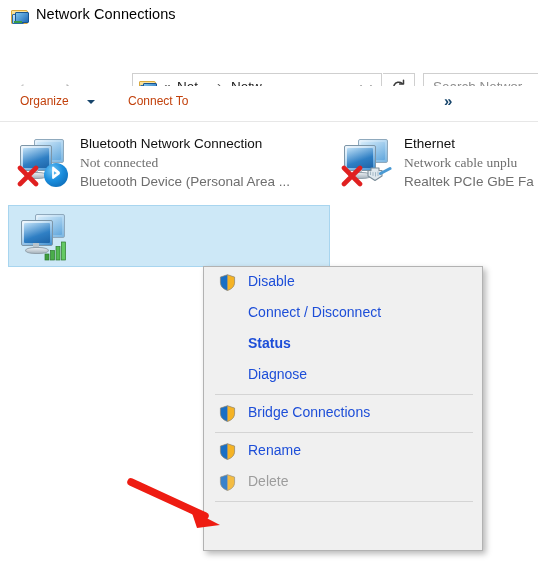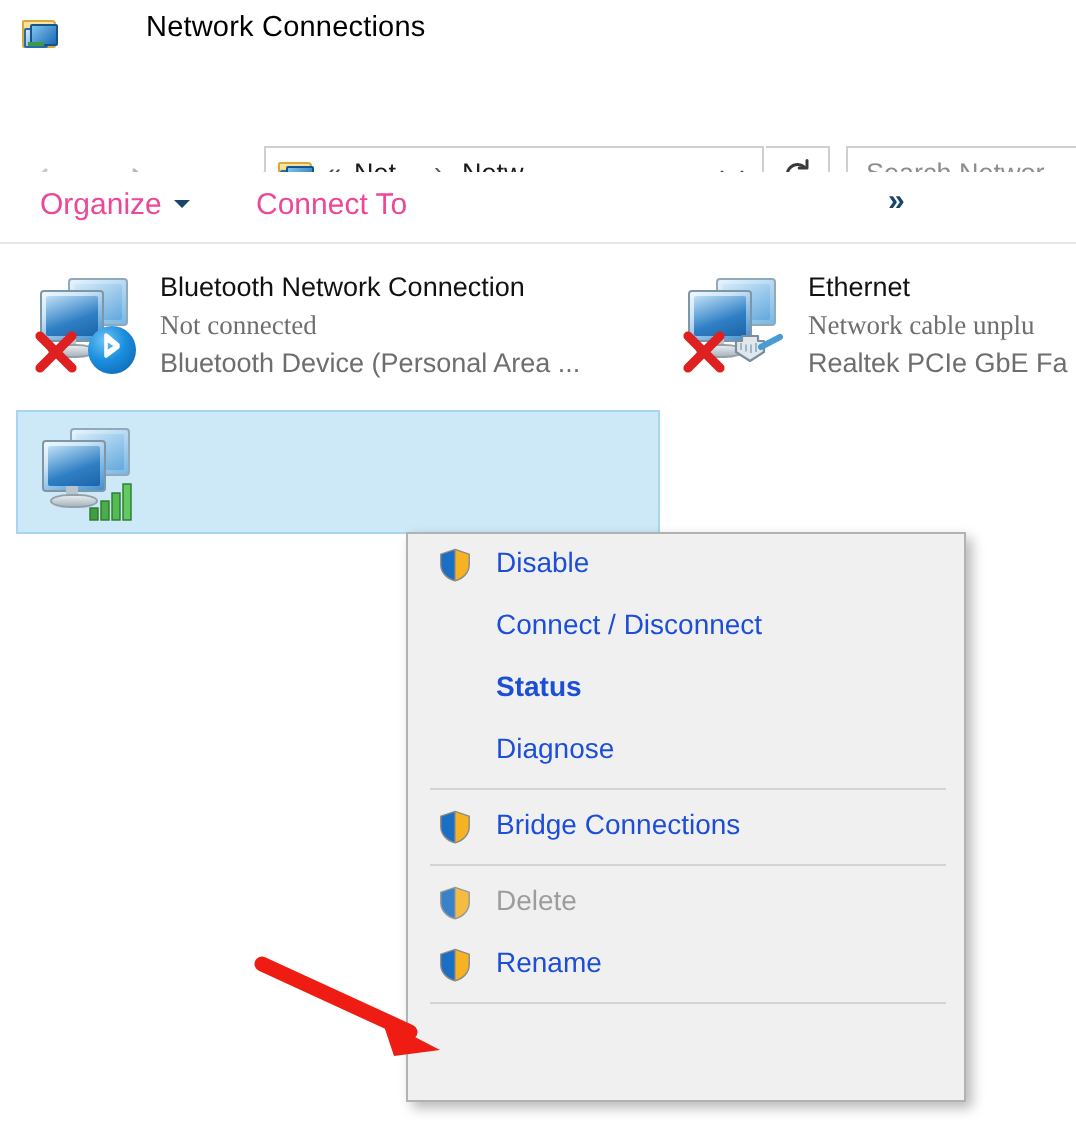"Network Connections" #titlebar .tb-title { margin-left: 37px -> none }
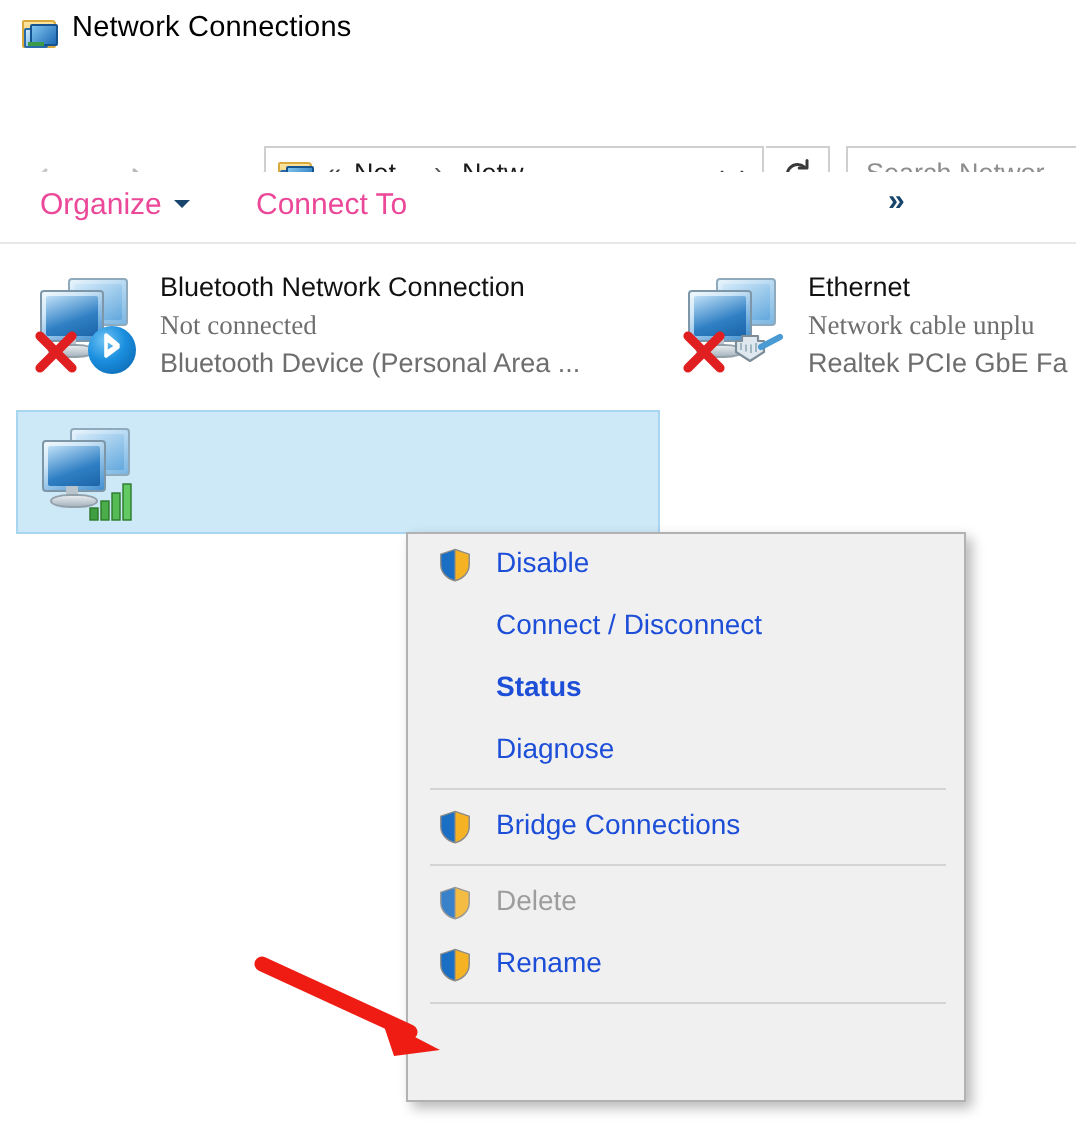"Organize" .cmd-item { color: #ec4899 -> #c2410c; font-size: 15px -> 12px }
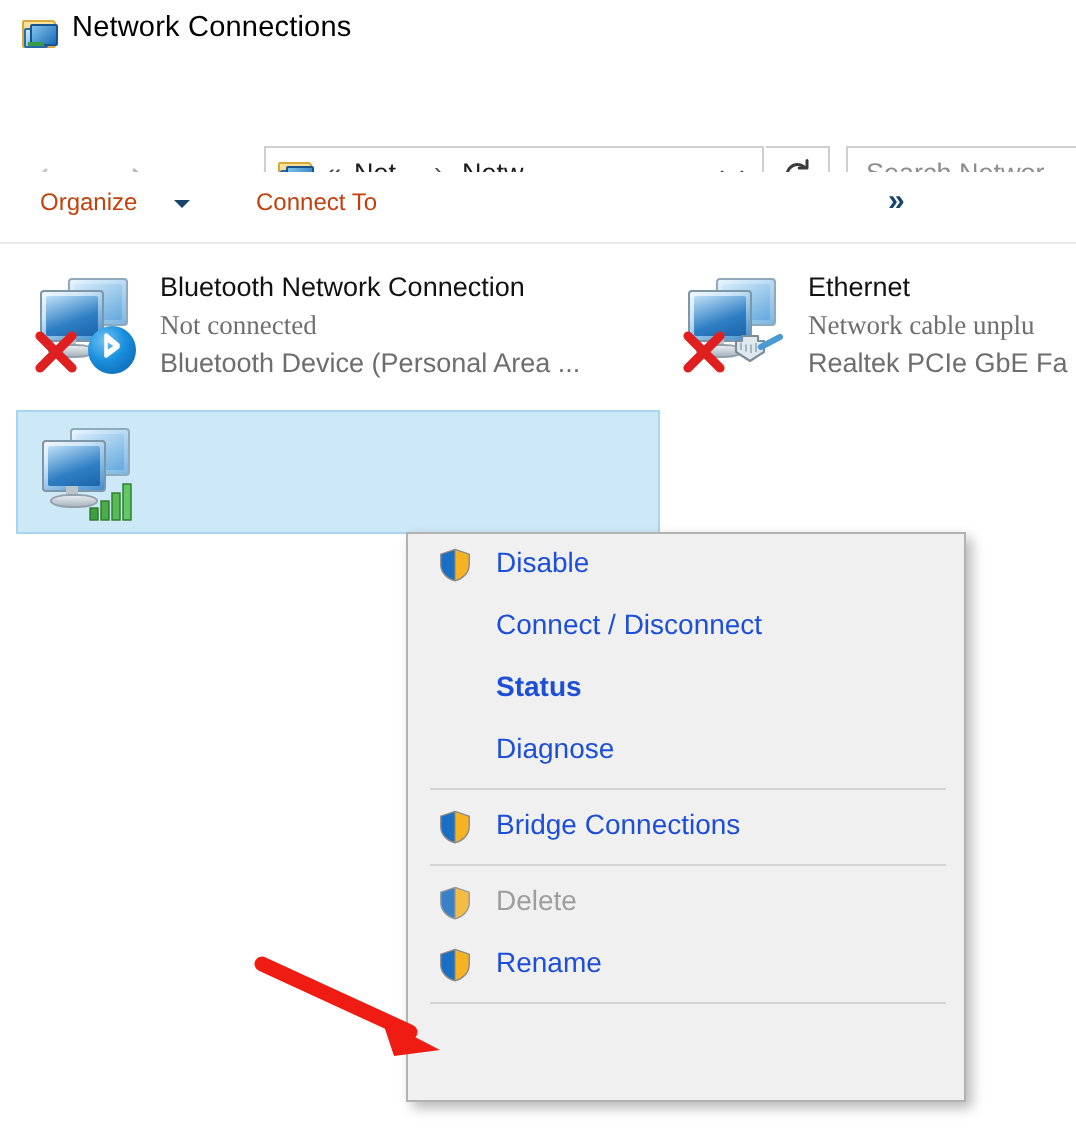"Delete" div.mi { order: before "Rename" -> after "Rename" }
